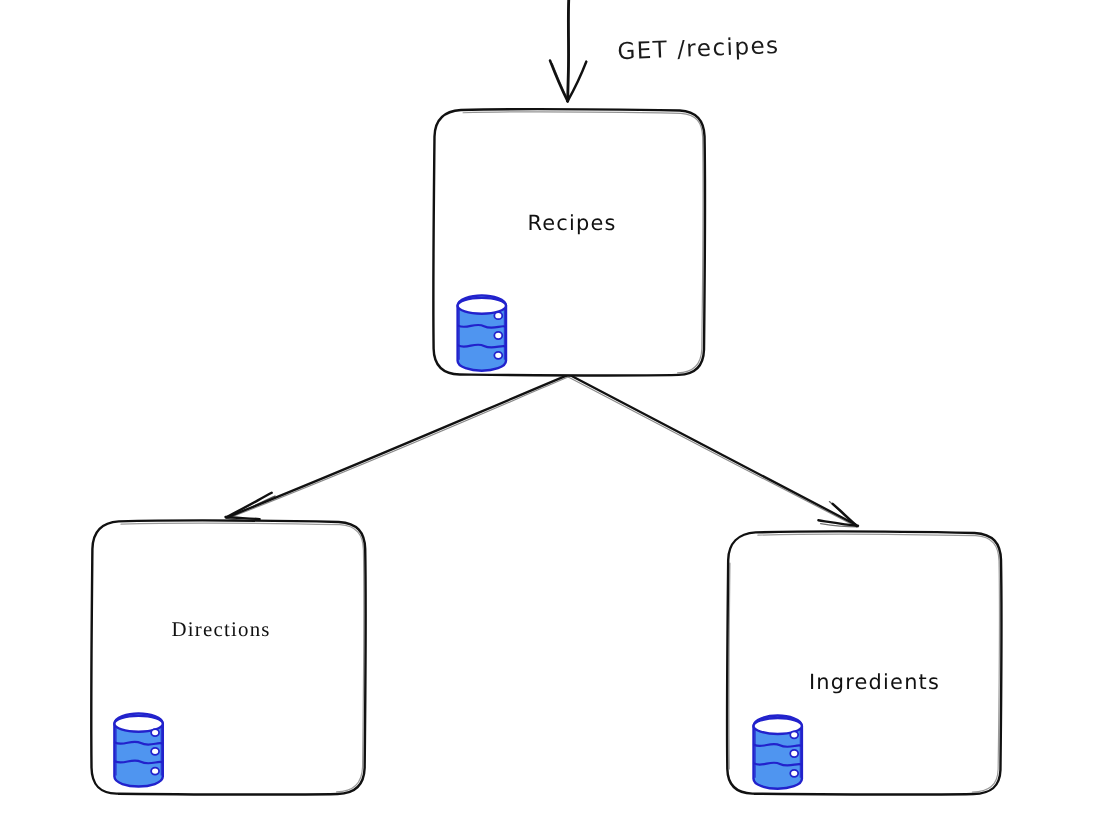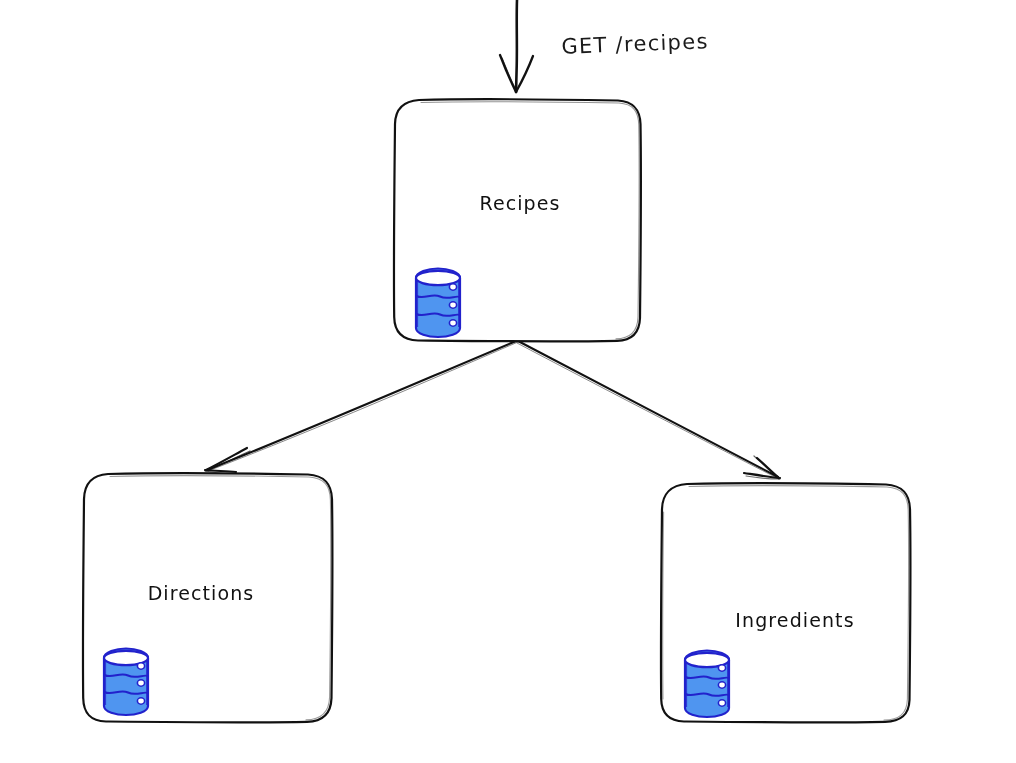"Directions" div.node-label { font-family: none -> Liberation Serif, serif; top: 593px -> 573px }
